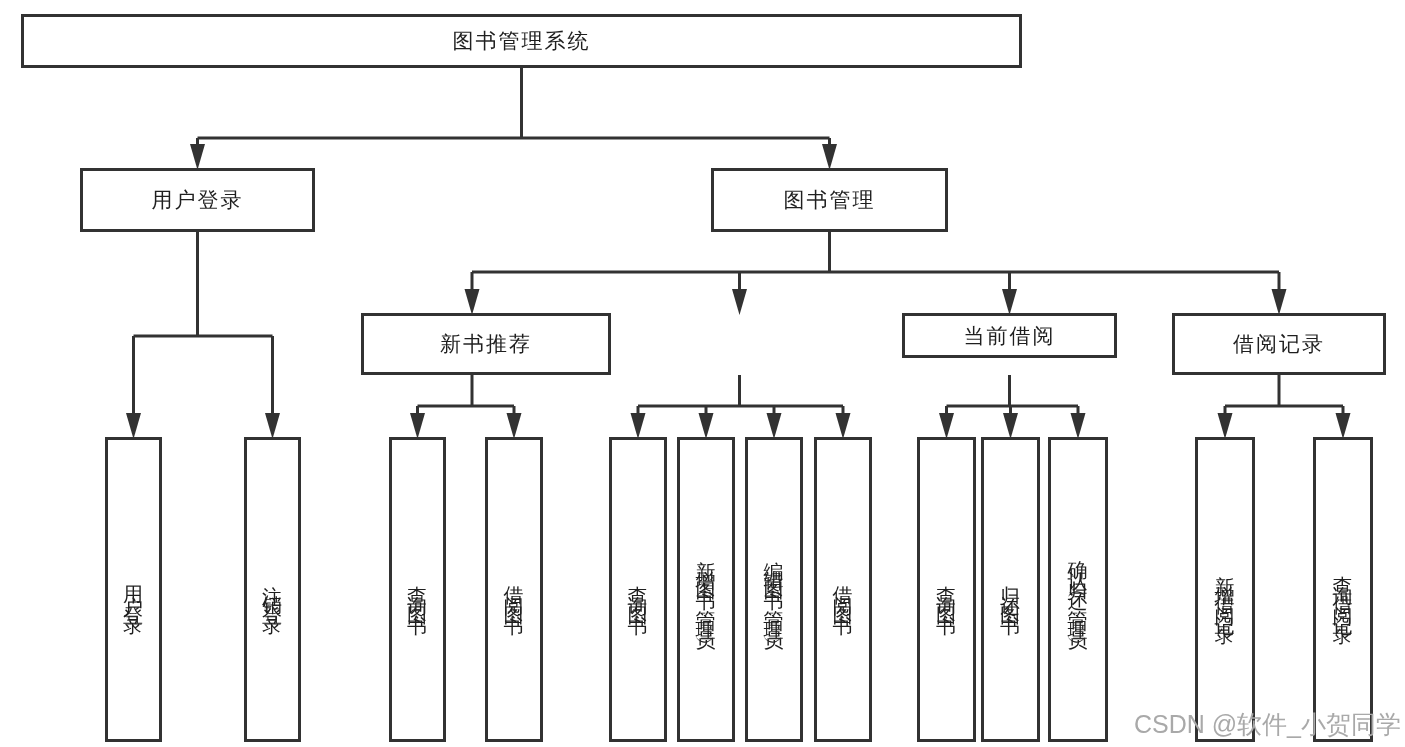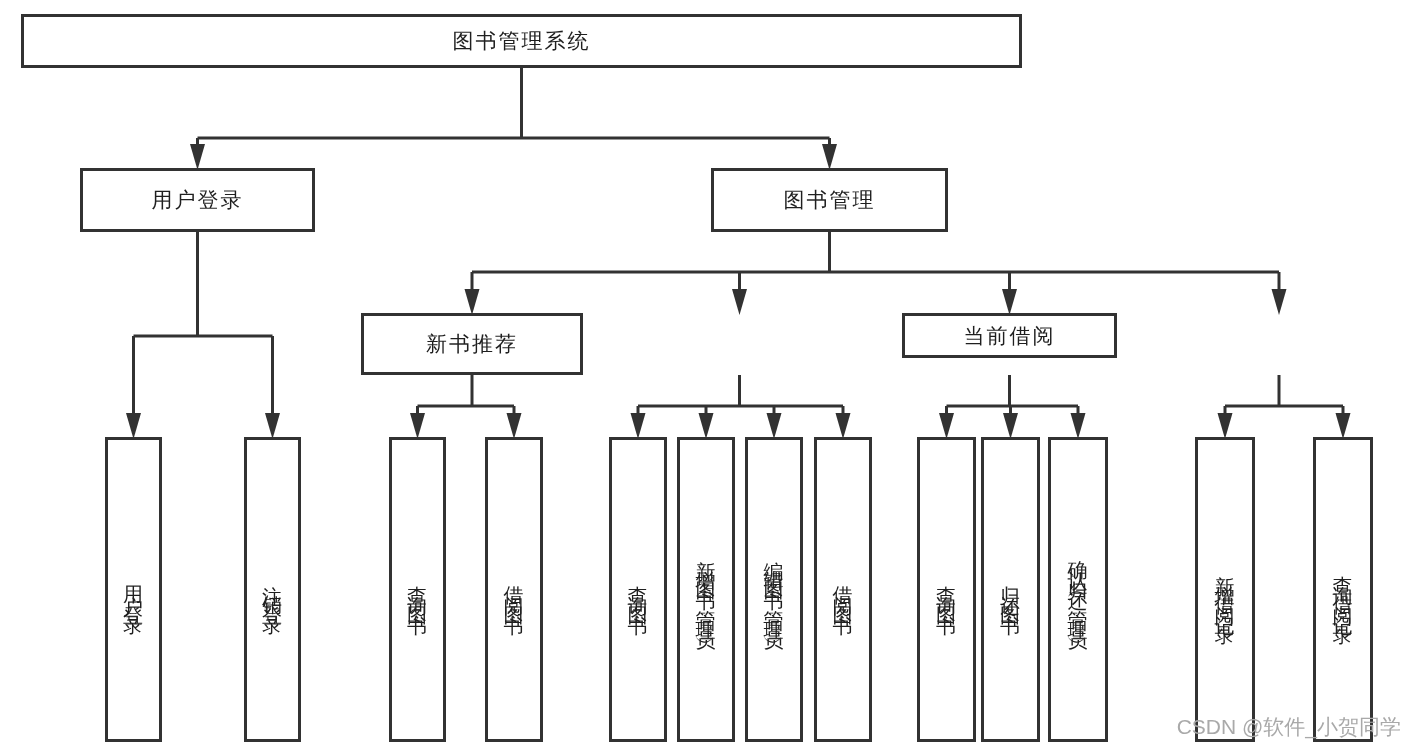"新书推荐" div.node { width: 222px -> 250px }
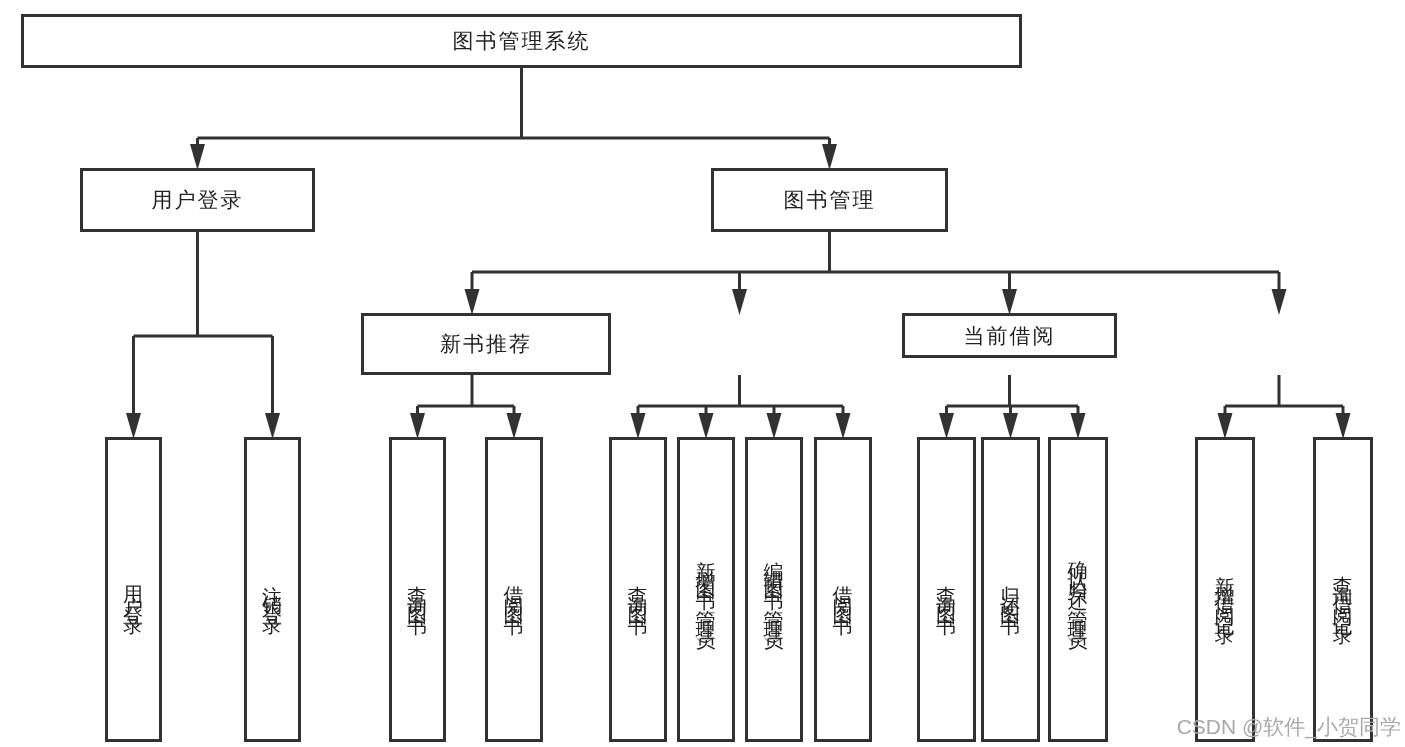"借阅记录" div.node { html: none -> <div> <span>借阅记录</span> </div> }
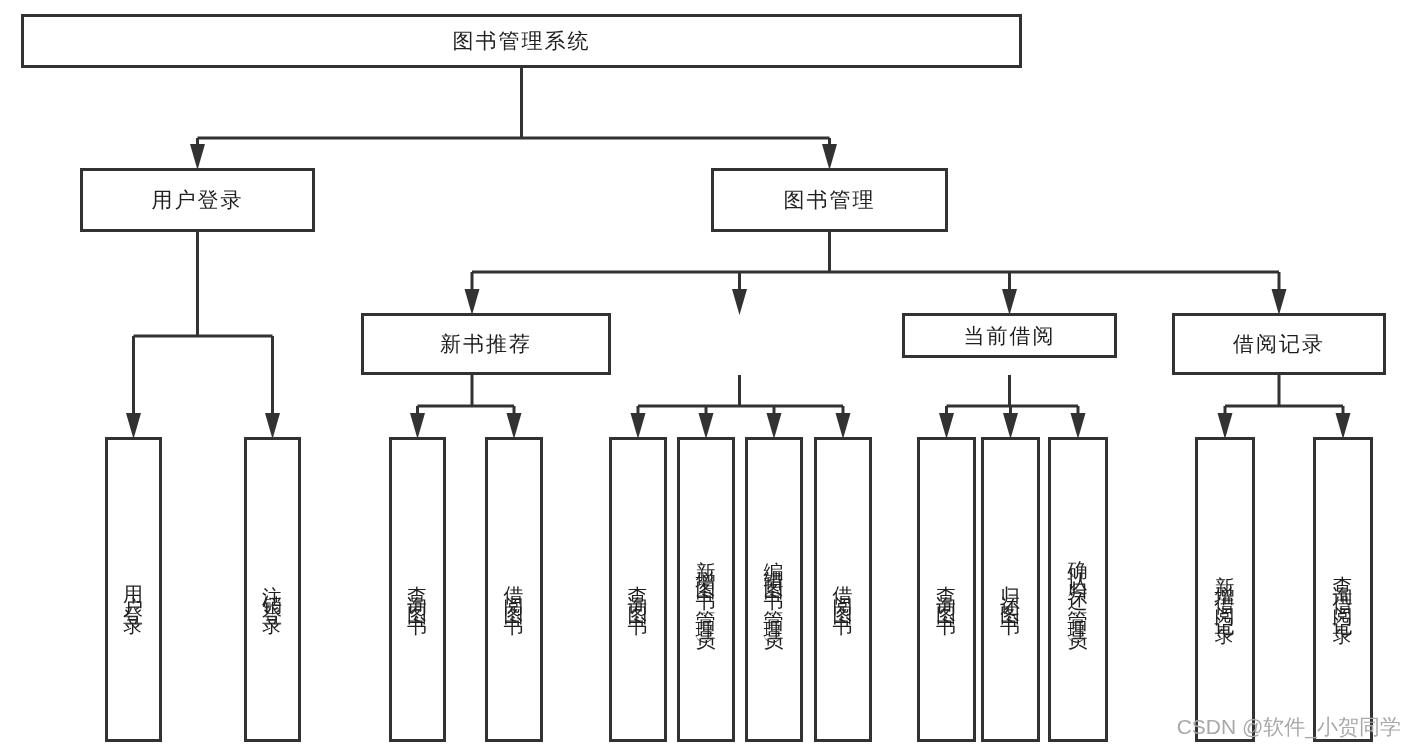"CSDN @软件_小贺同学" .watermark { font-size: 21px -> 25px }
